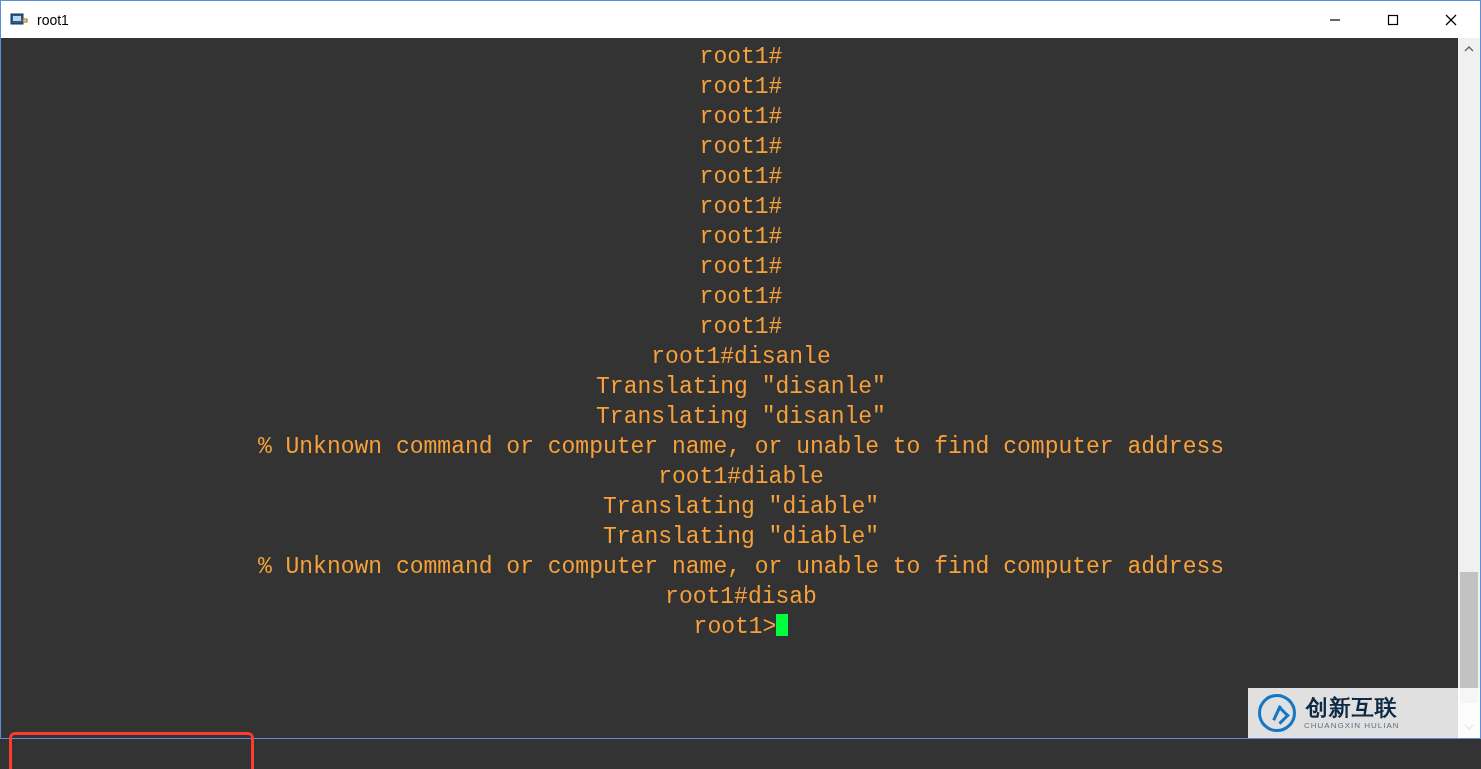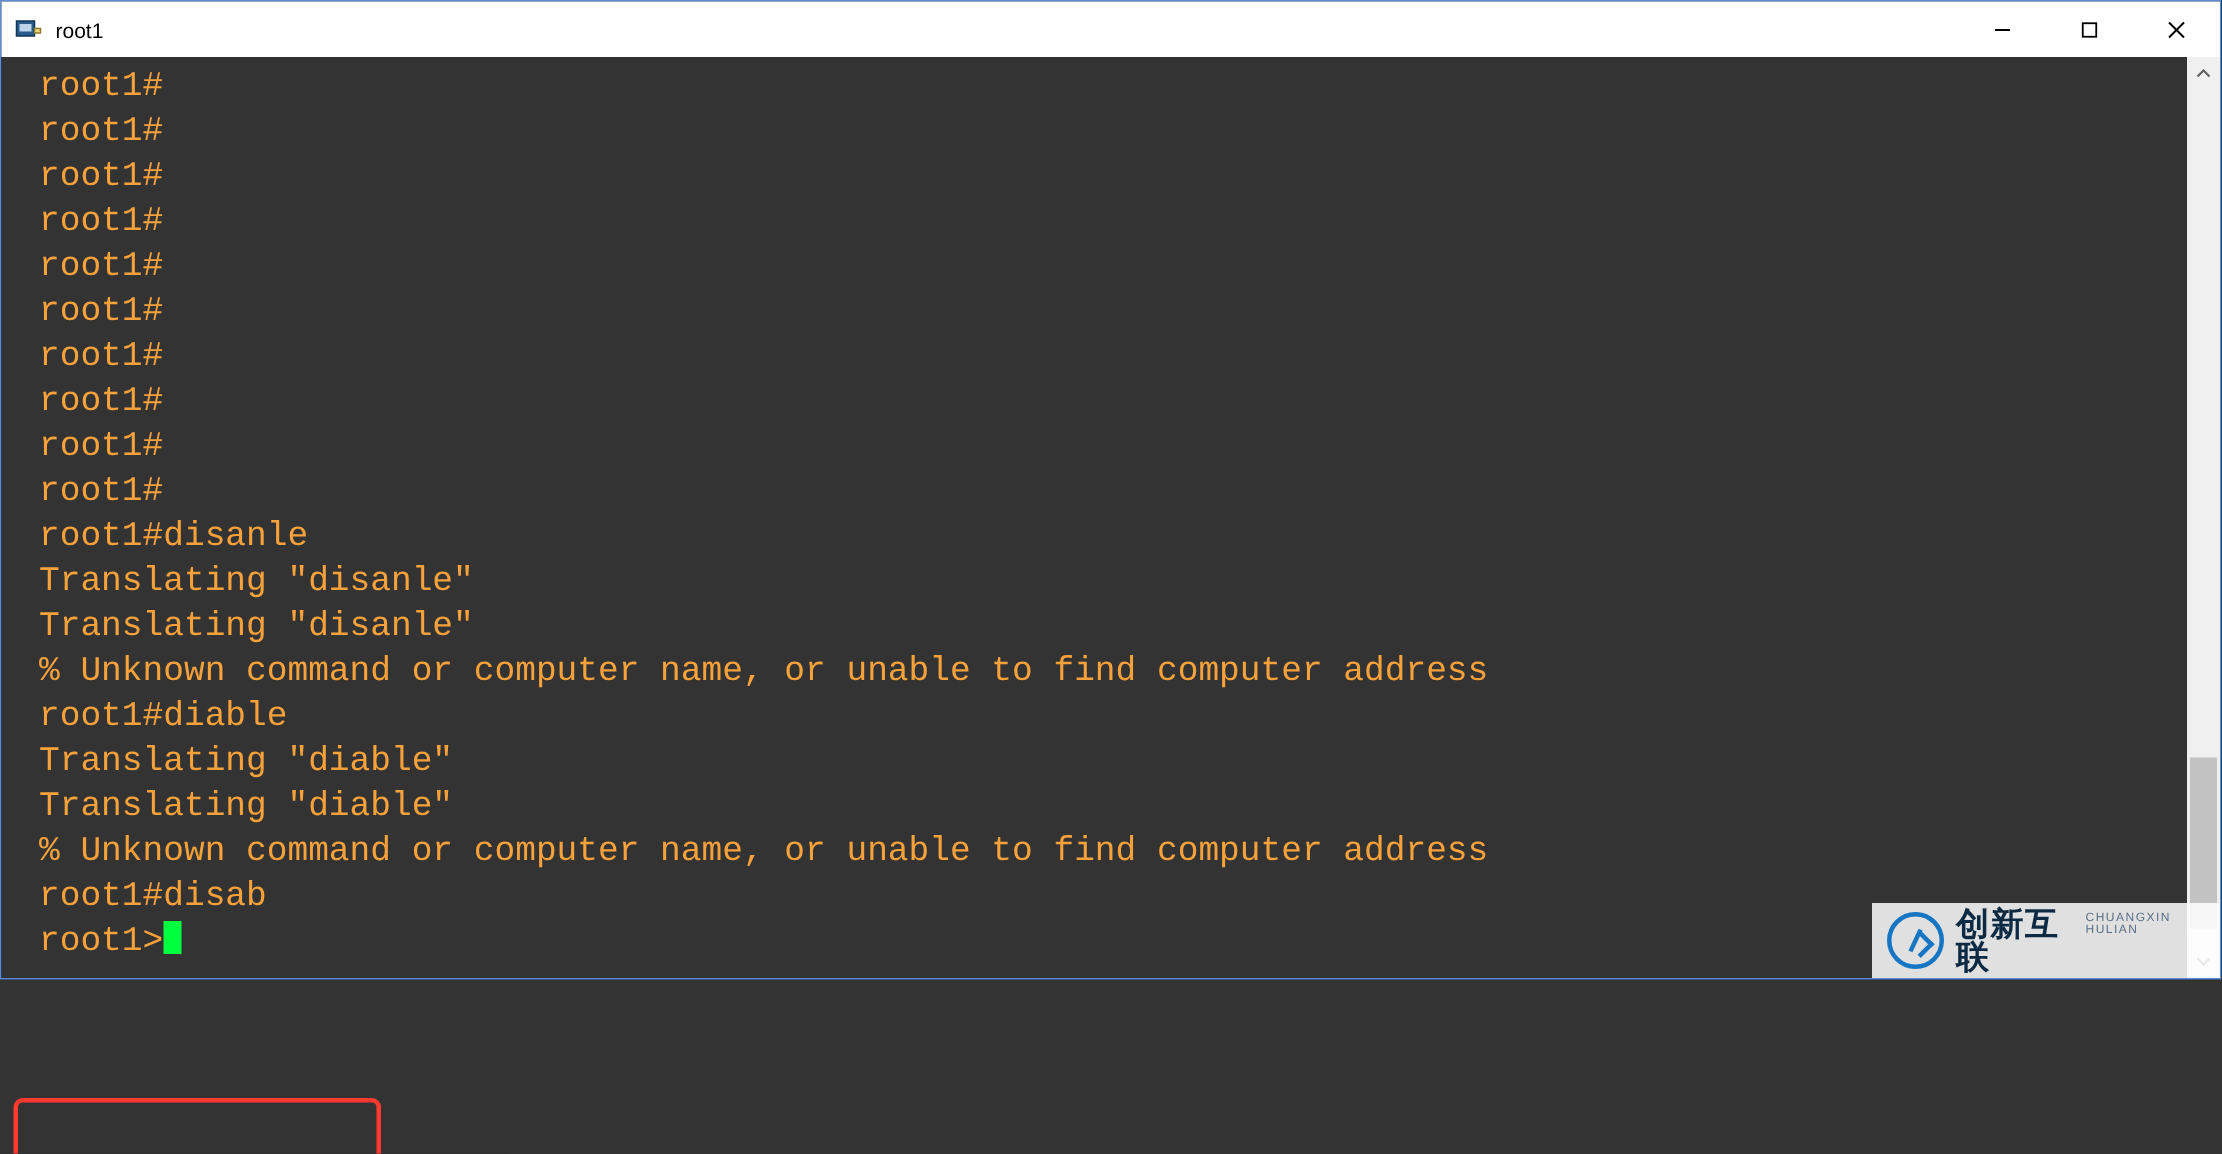"root1" .window { background: #000000 -> #f0abfc; height: 653px -> 739px; text-align: none -> center }
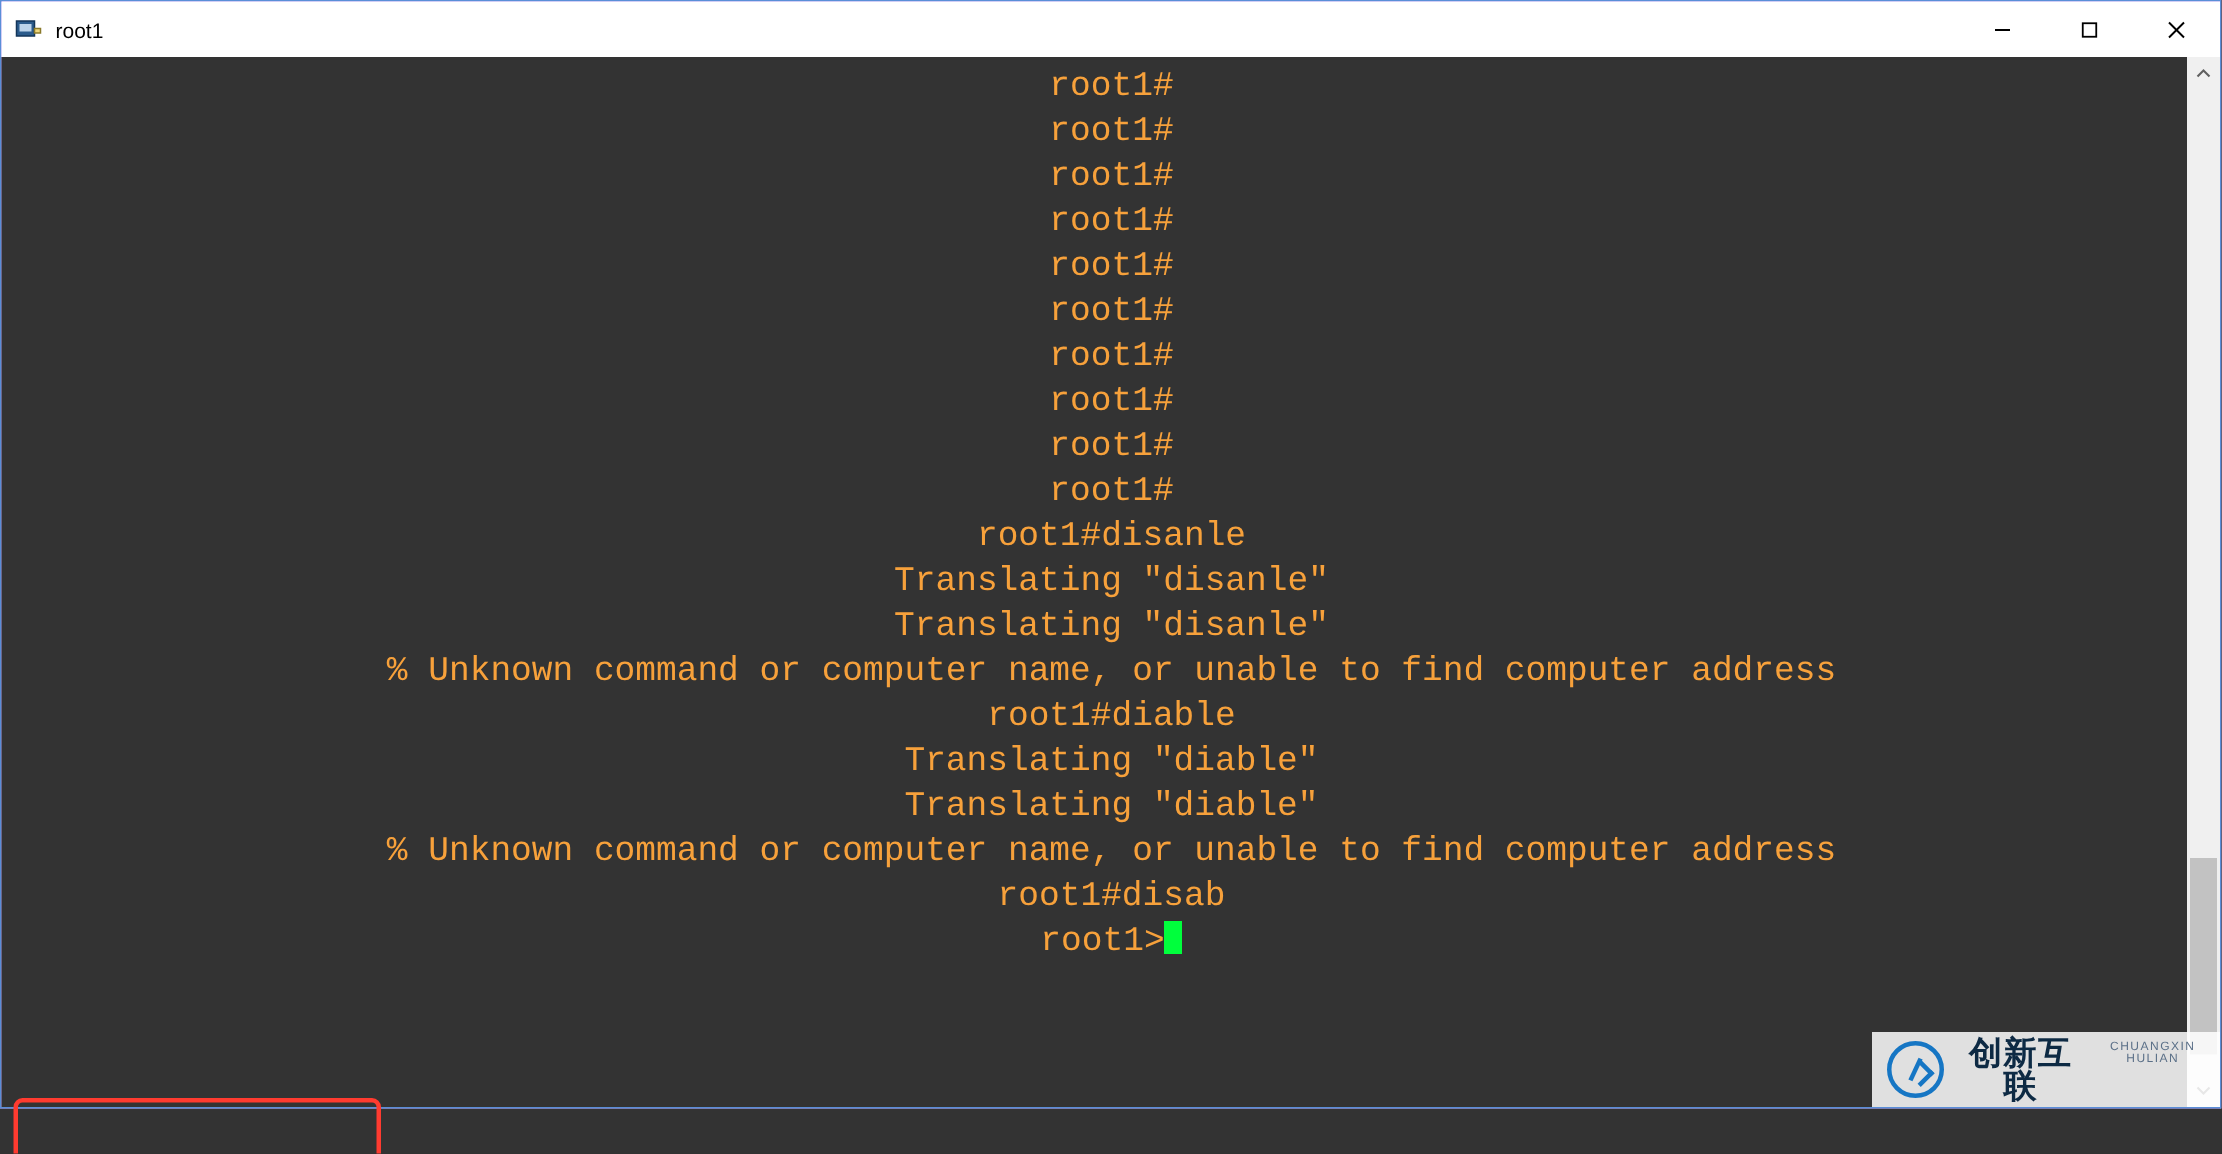"创新互联" .watermark .wm-text { flex-direction: row -> column }
